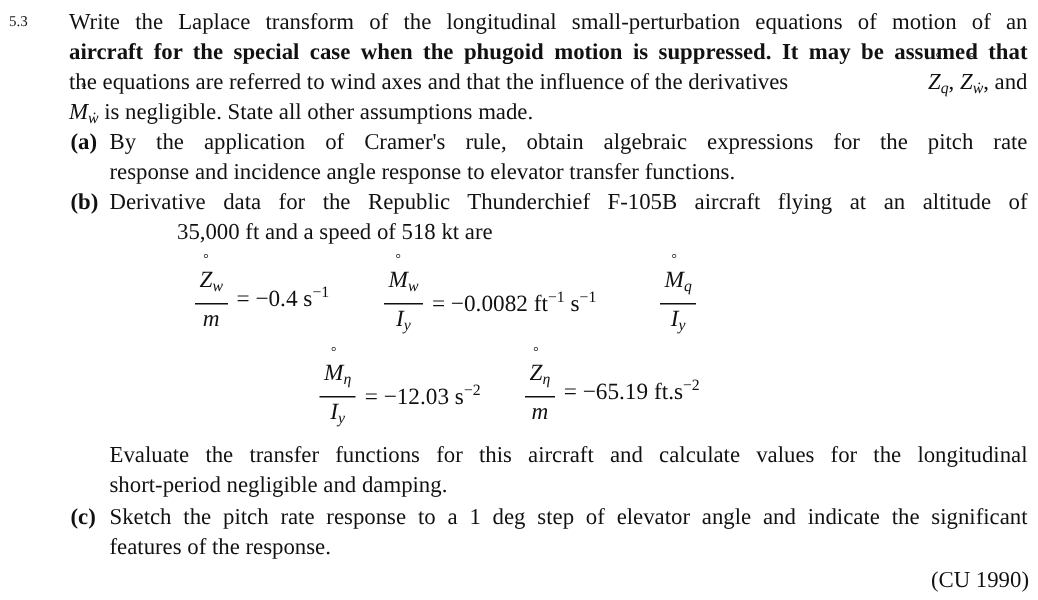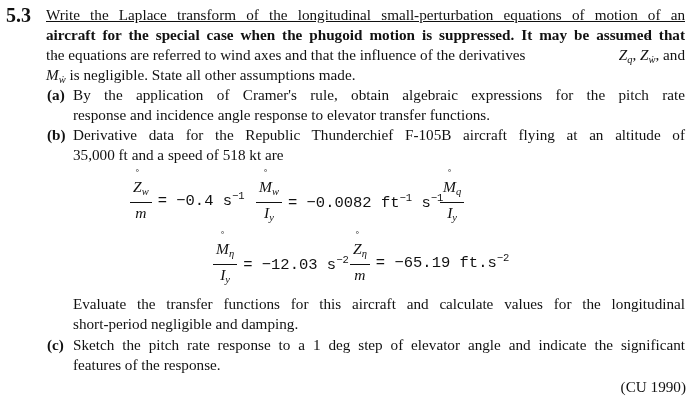"5.3" .qnum { font-size: 20px -> 10px; font-weight: bold -> normal }
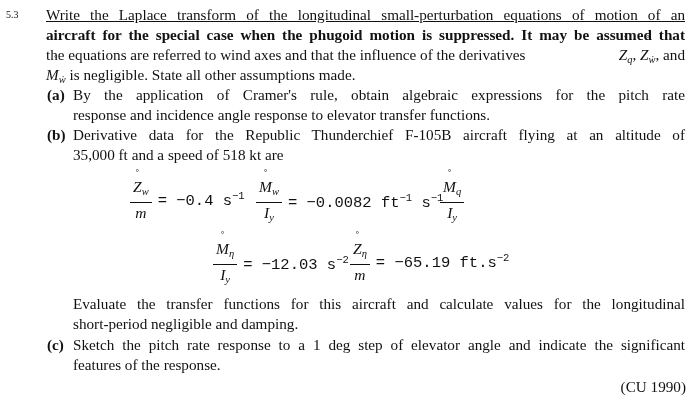"Write the Laplace transform of" div.abs { text-decoration: underline -> none }
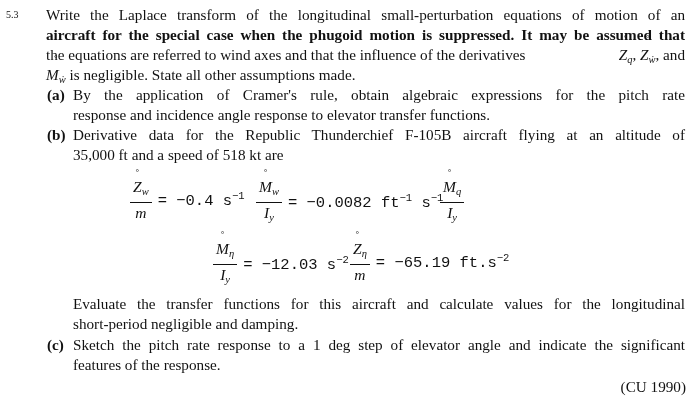"35,000 ft and a speed" div.abs { margin-left: none -> 45px }
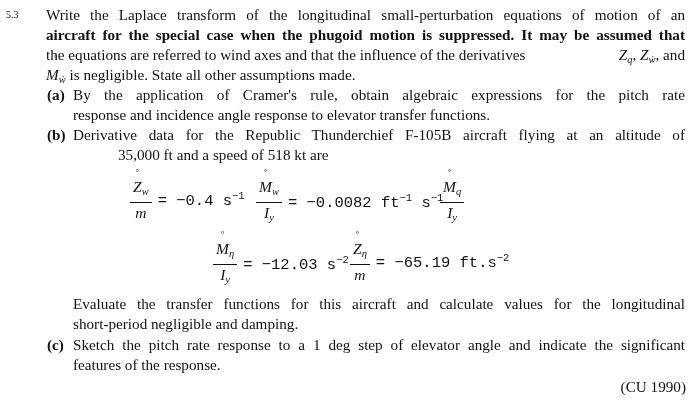"= −0.4 s−1" .rhs { font-family: Liberation Mono, monospace -> none }
